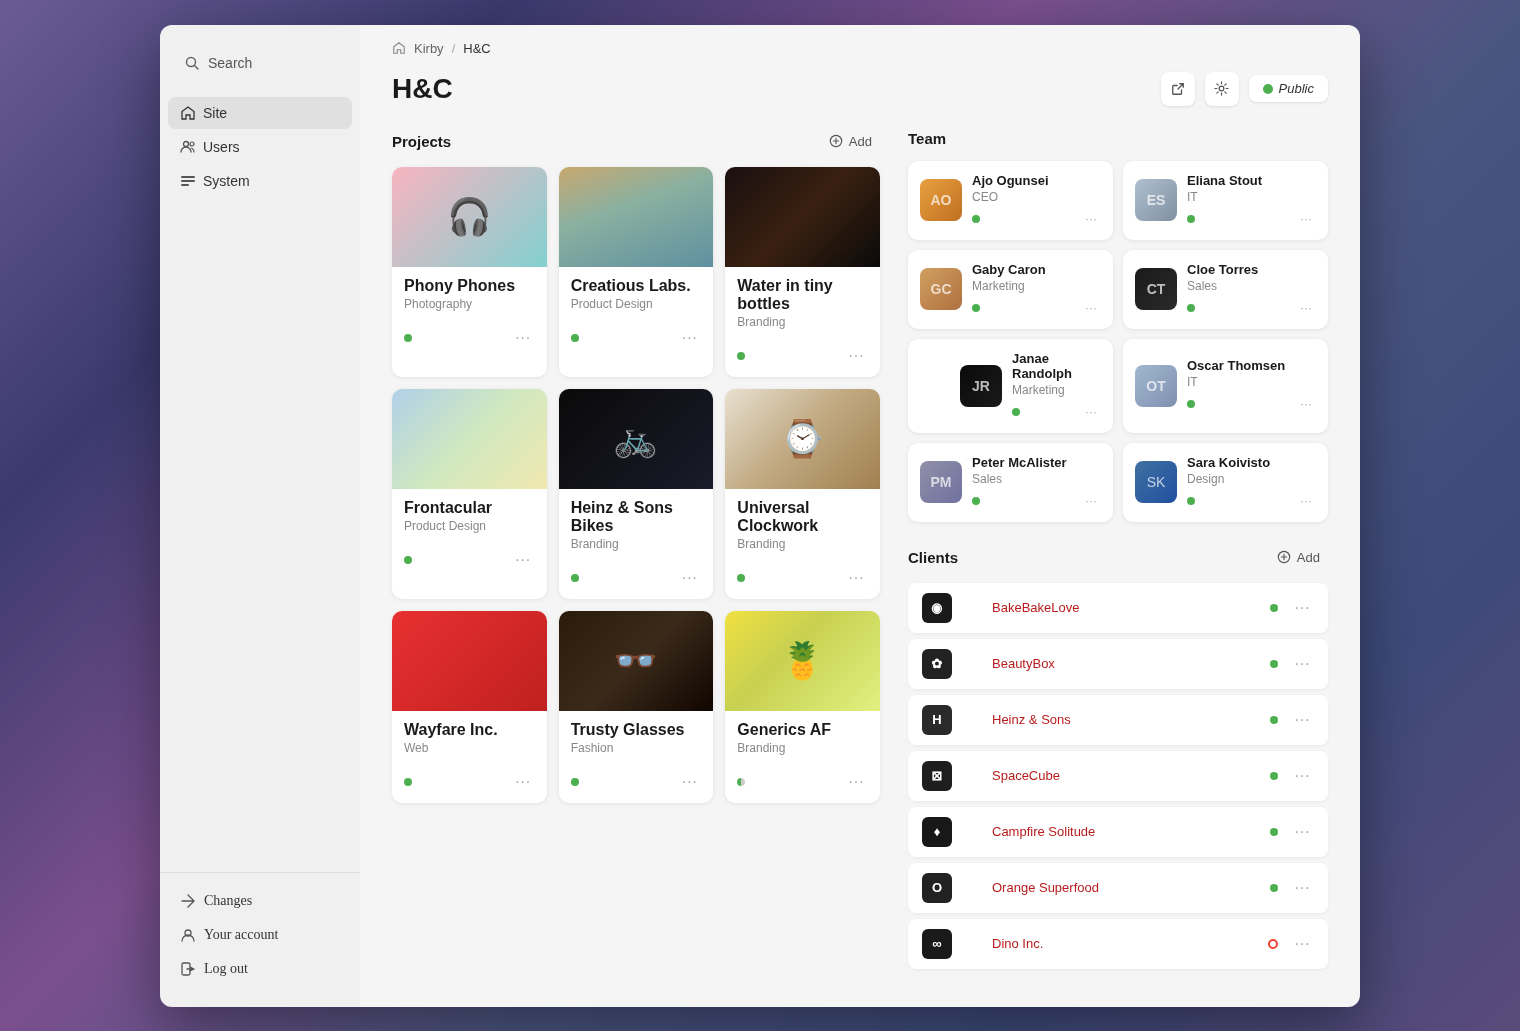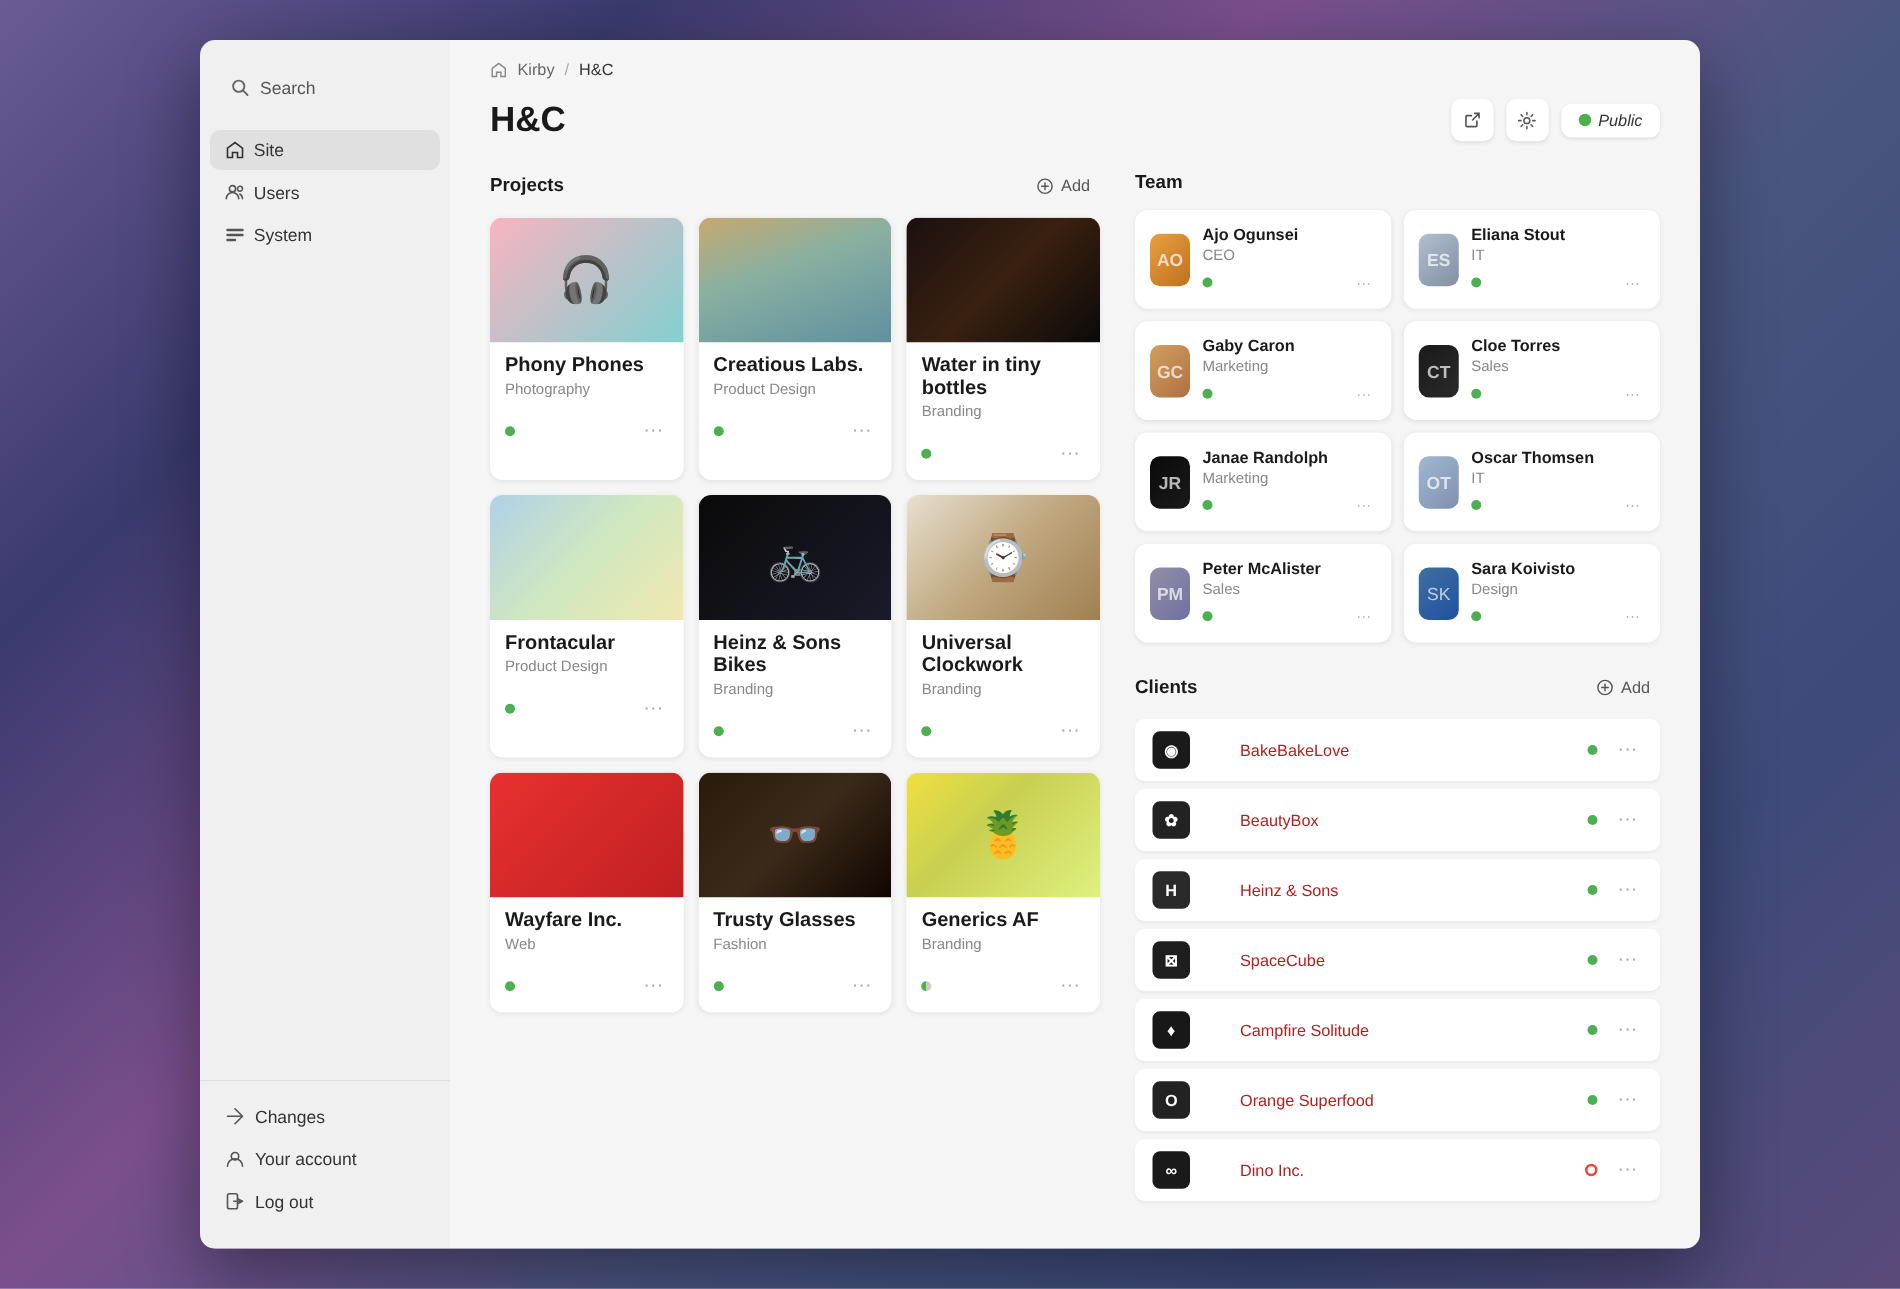"AO" .team-avatar { width: 32px -> 42px }
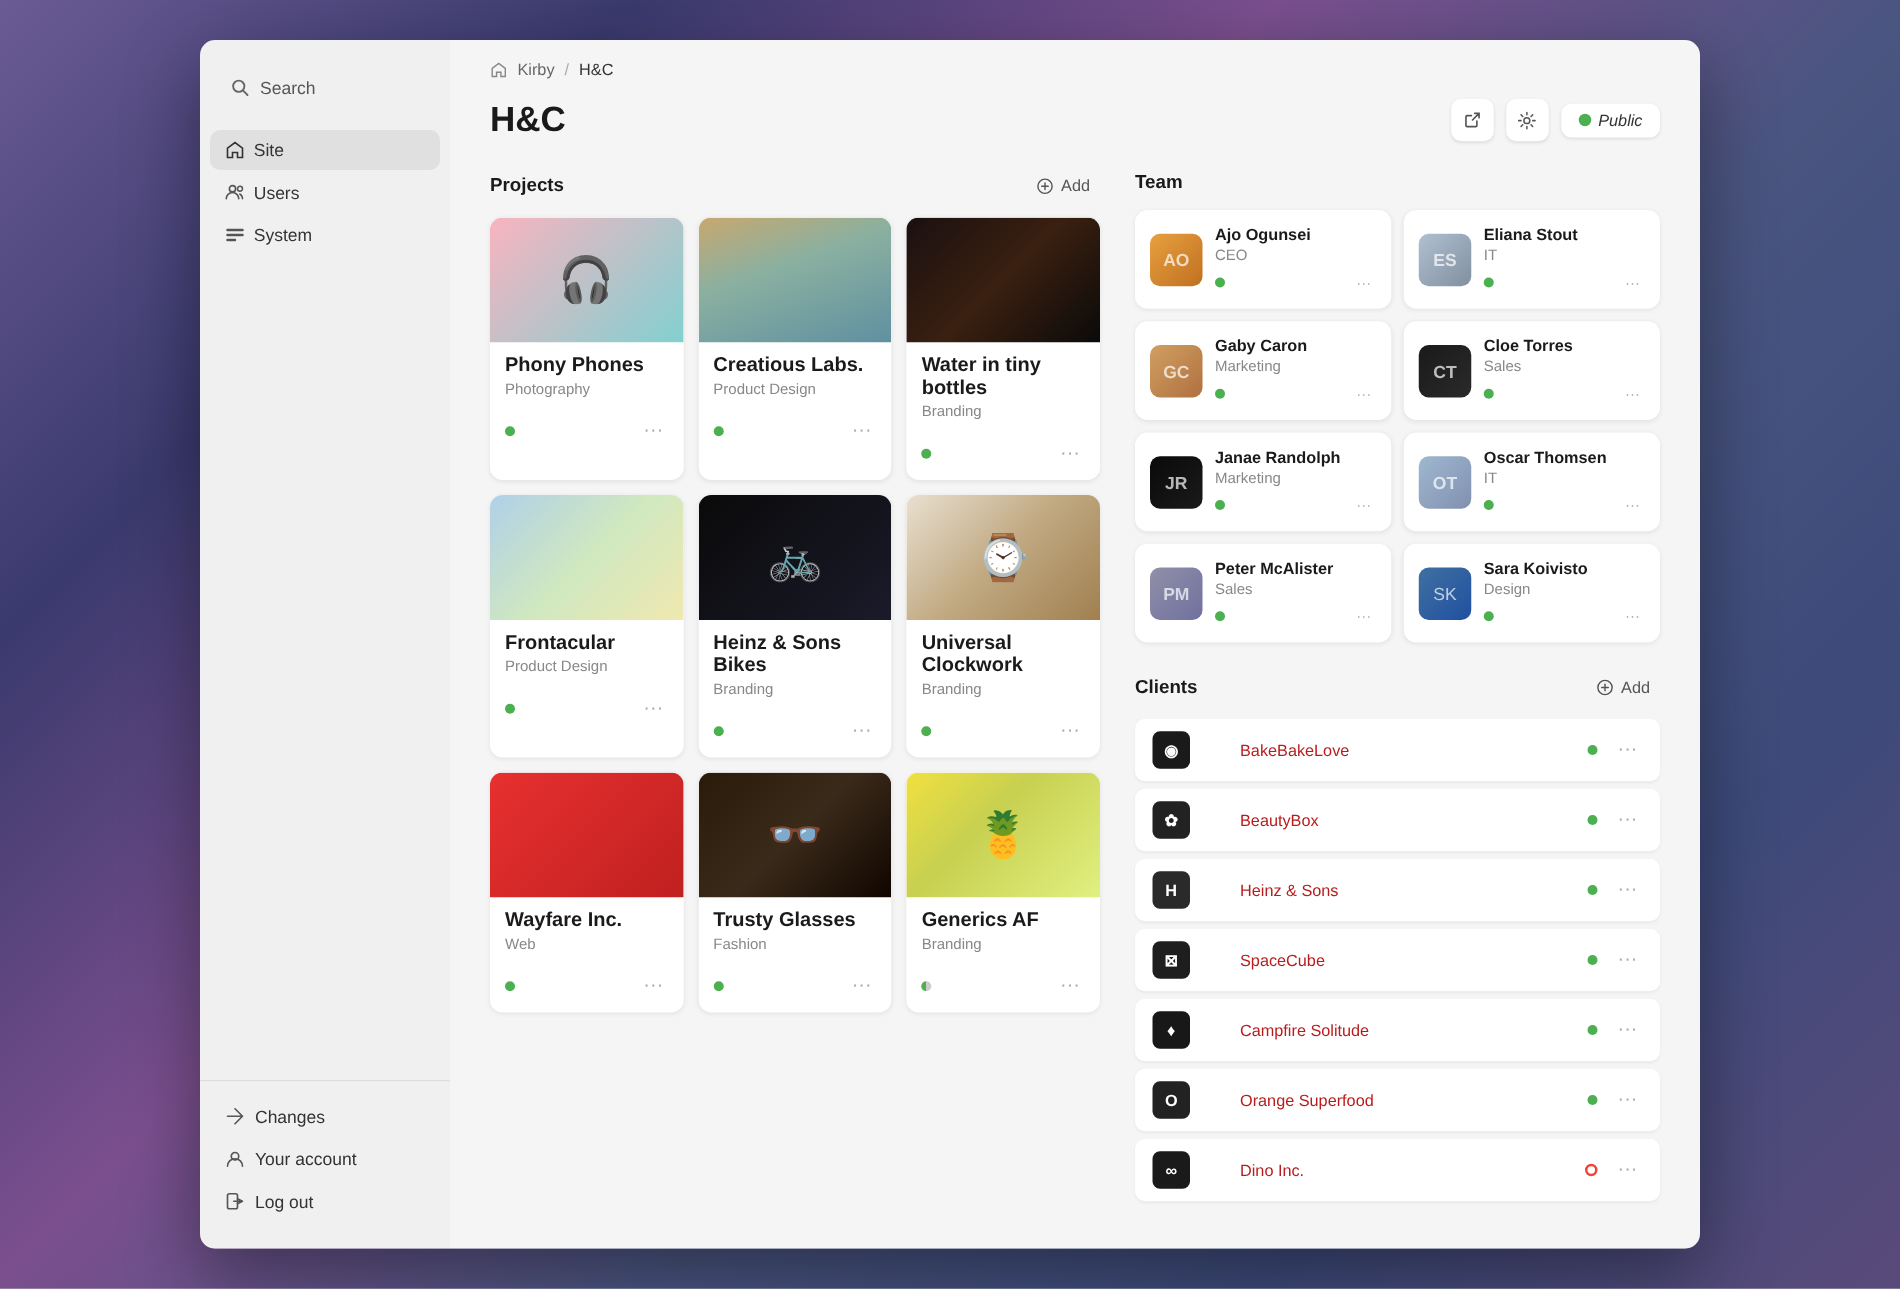"JR" div.team-avatar { margin-left: none -> 40px }
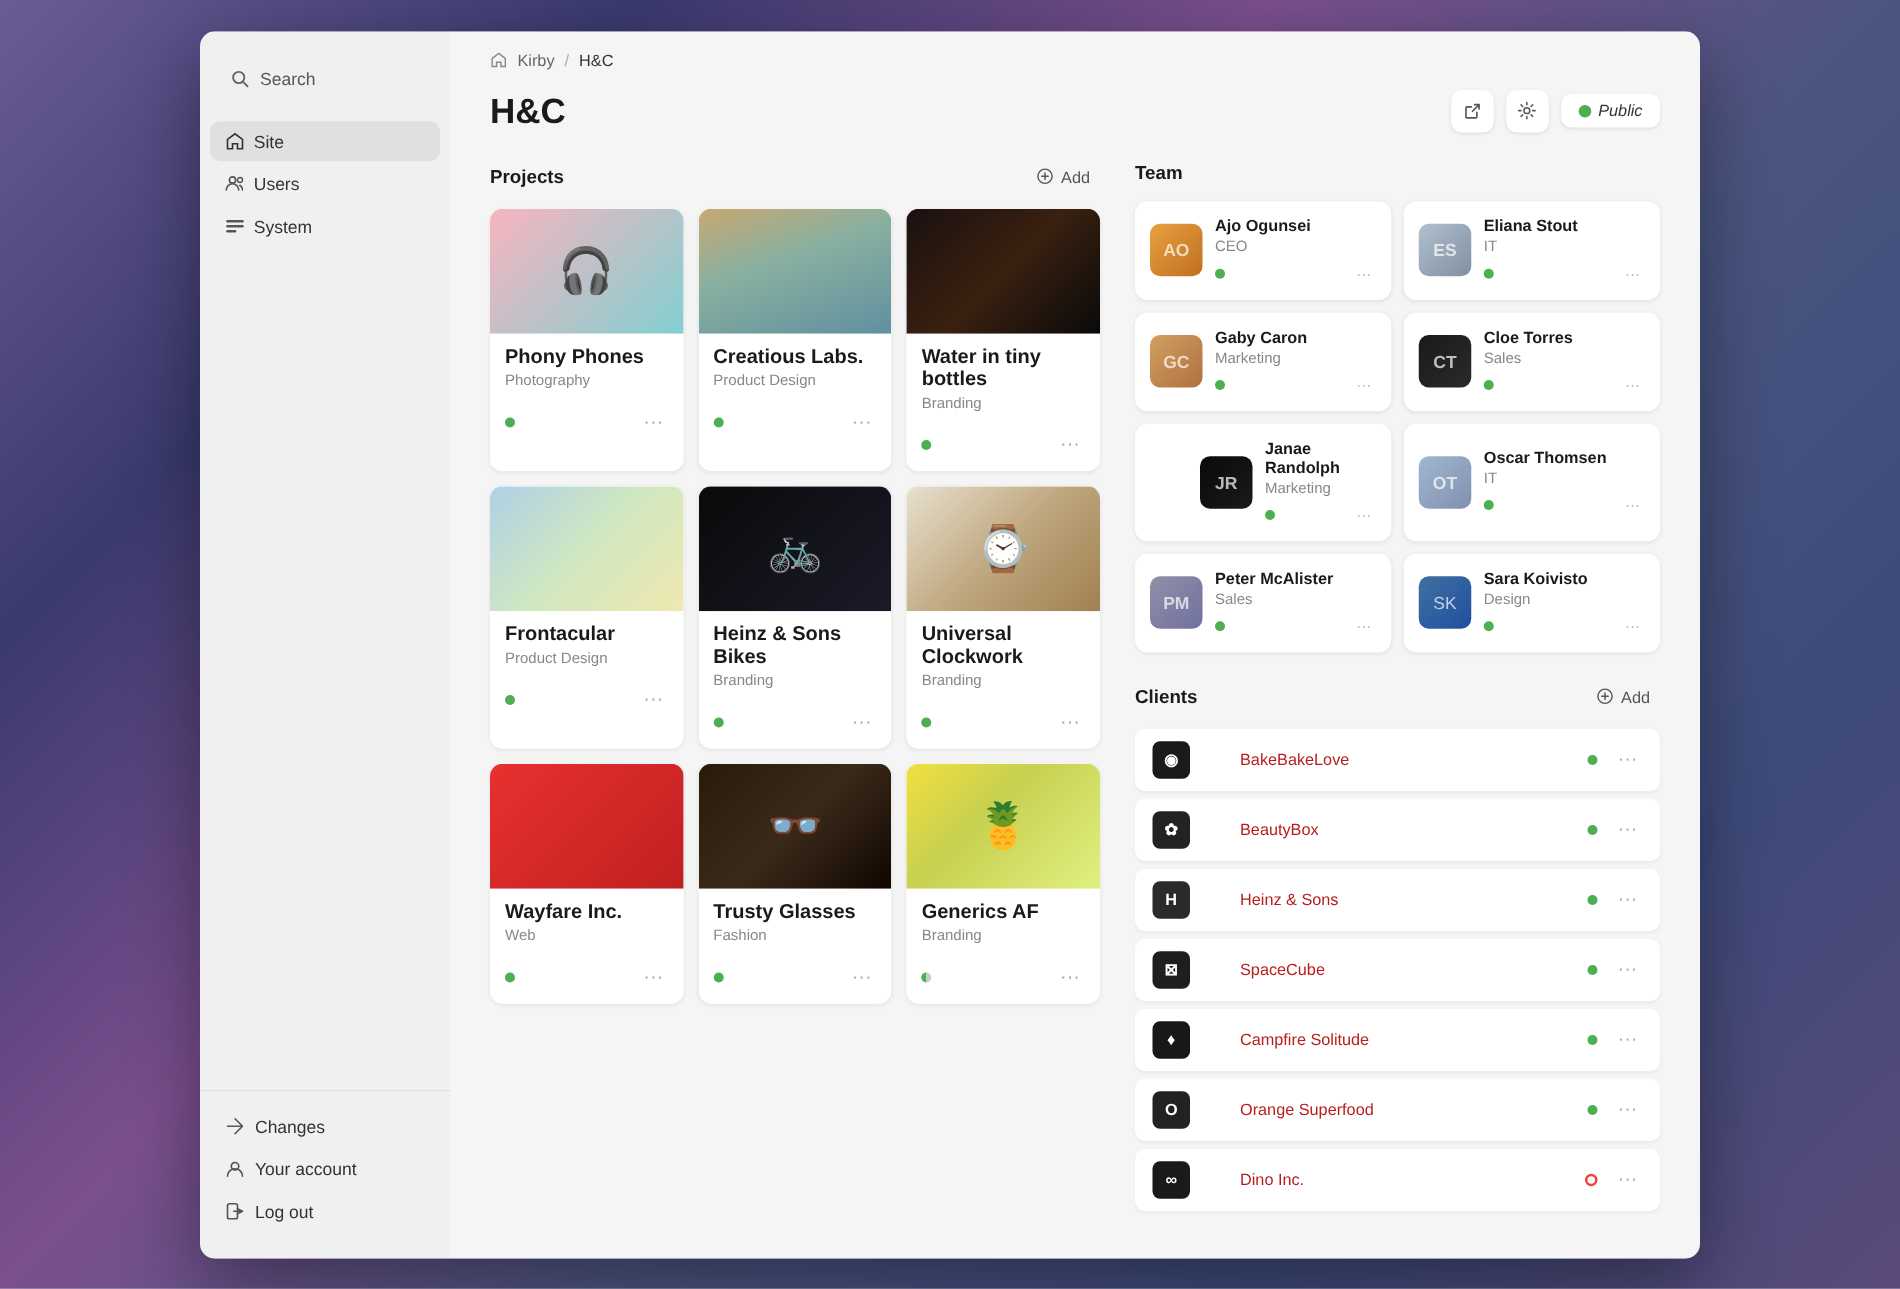"Changes" .sidebar-bottom-item { font-family: none -> Liberation Serif, serif }
